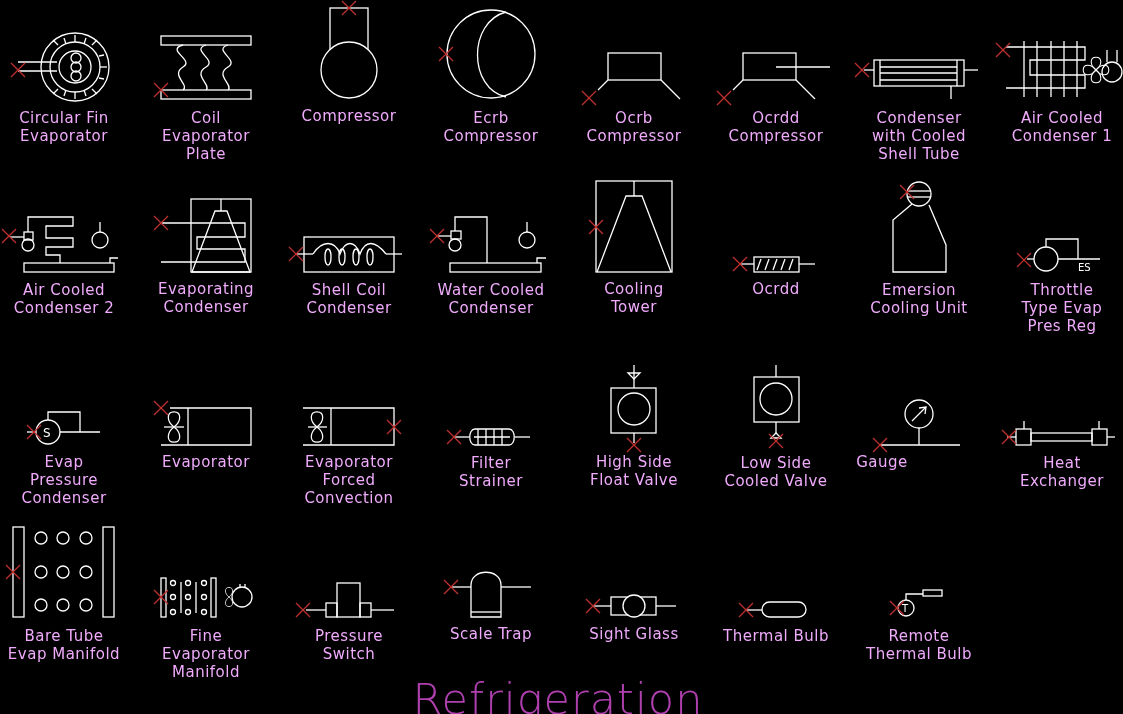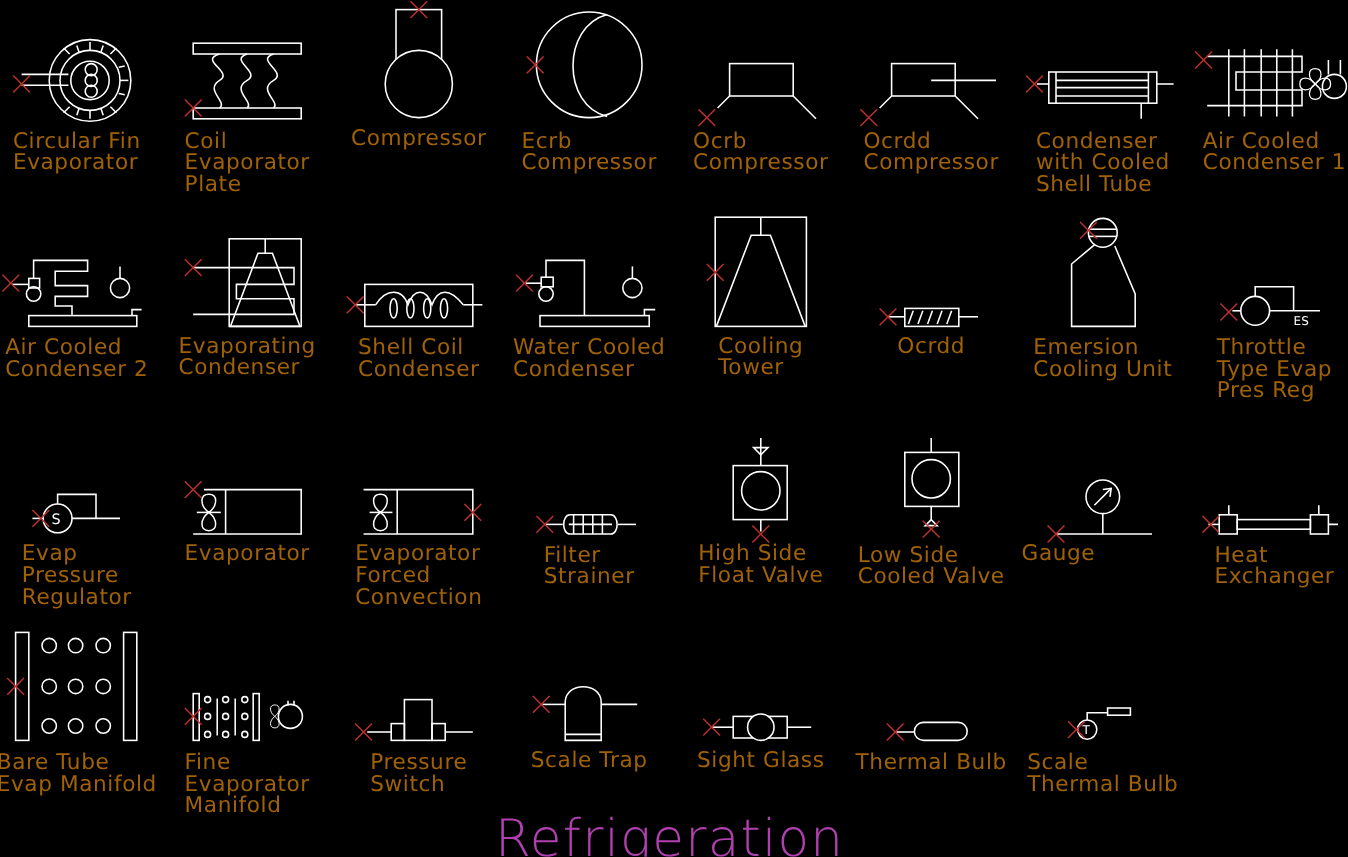"Circular Fin" .lbl { color: #a16207 -> #f0abfc; font-size: 18px -> 15px; text-align: left -> center }
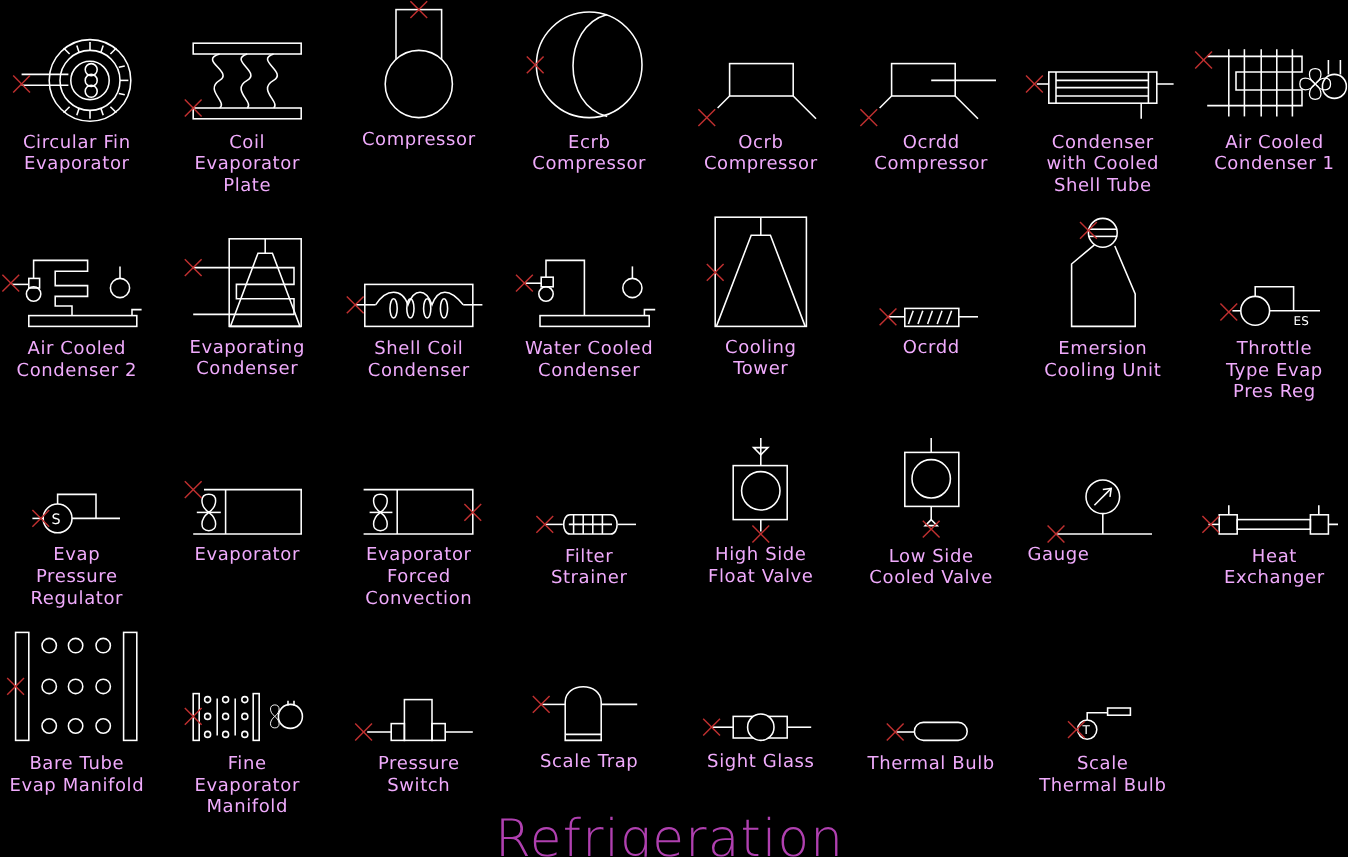"Evap" div.lbl { text: Regulator -> Condenser }
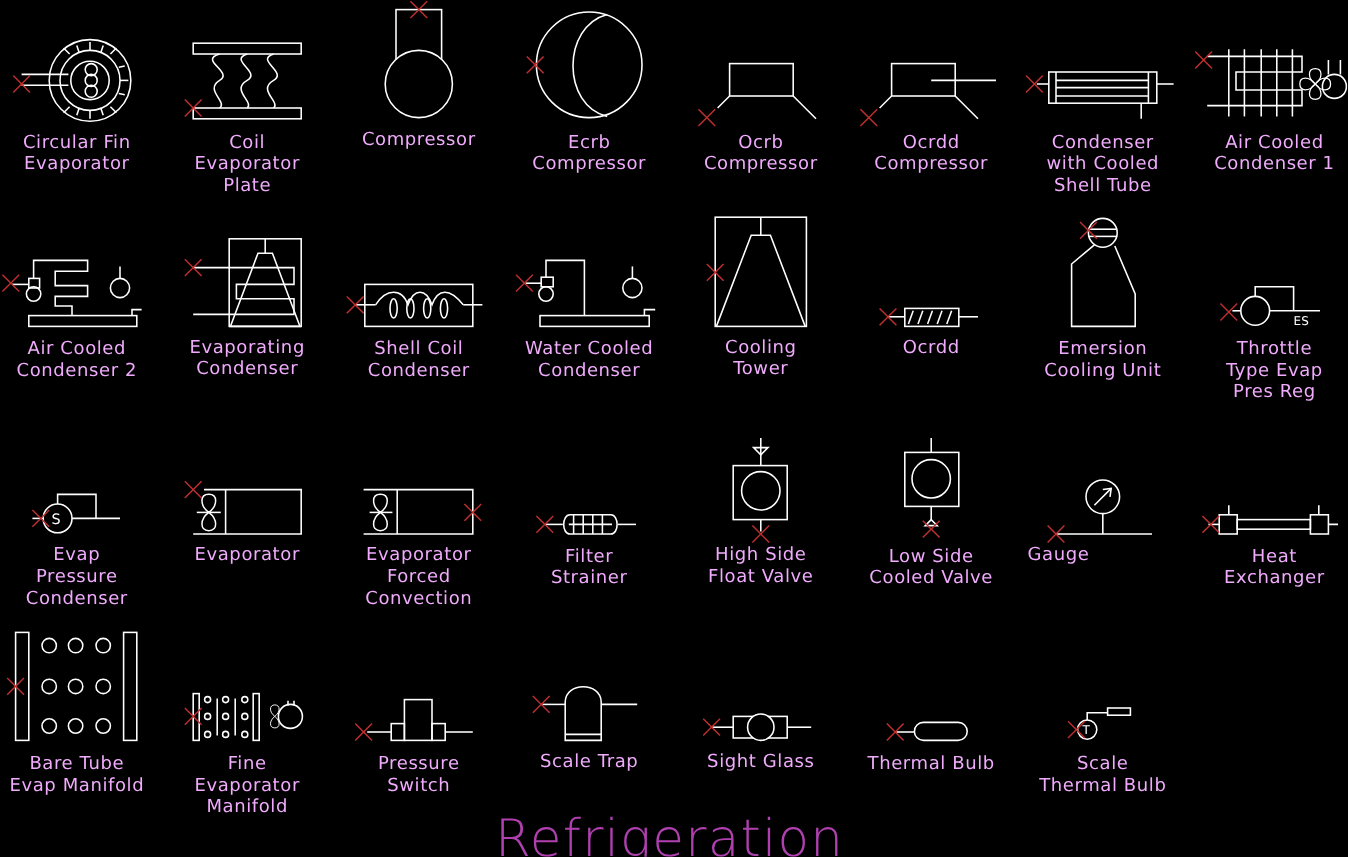"Scale" div.lbl { text: Scale -> Remote }
